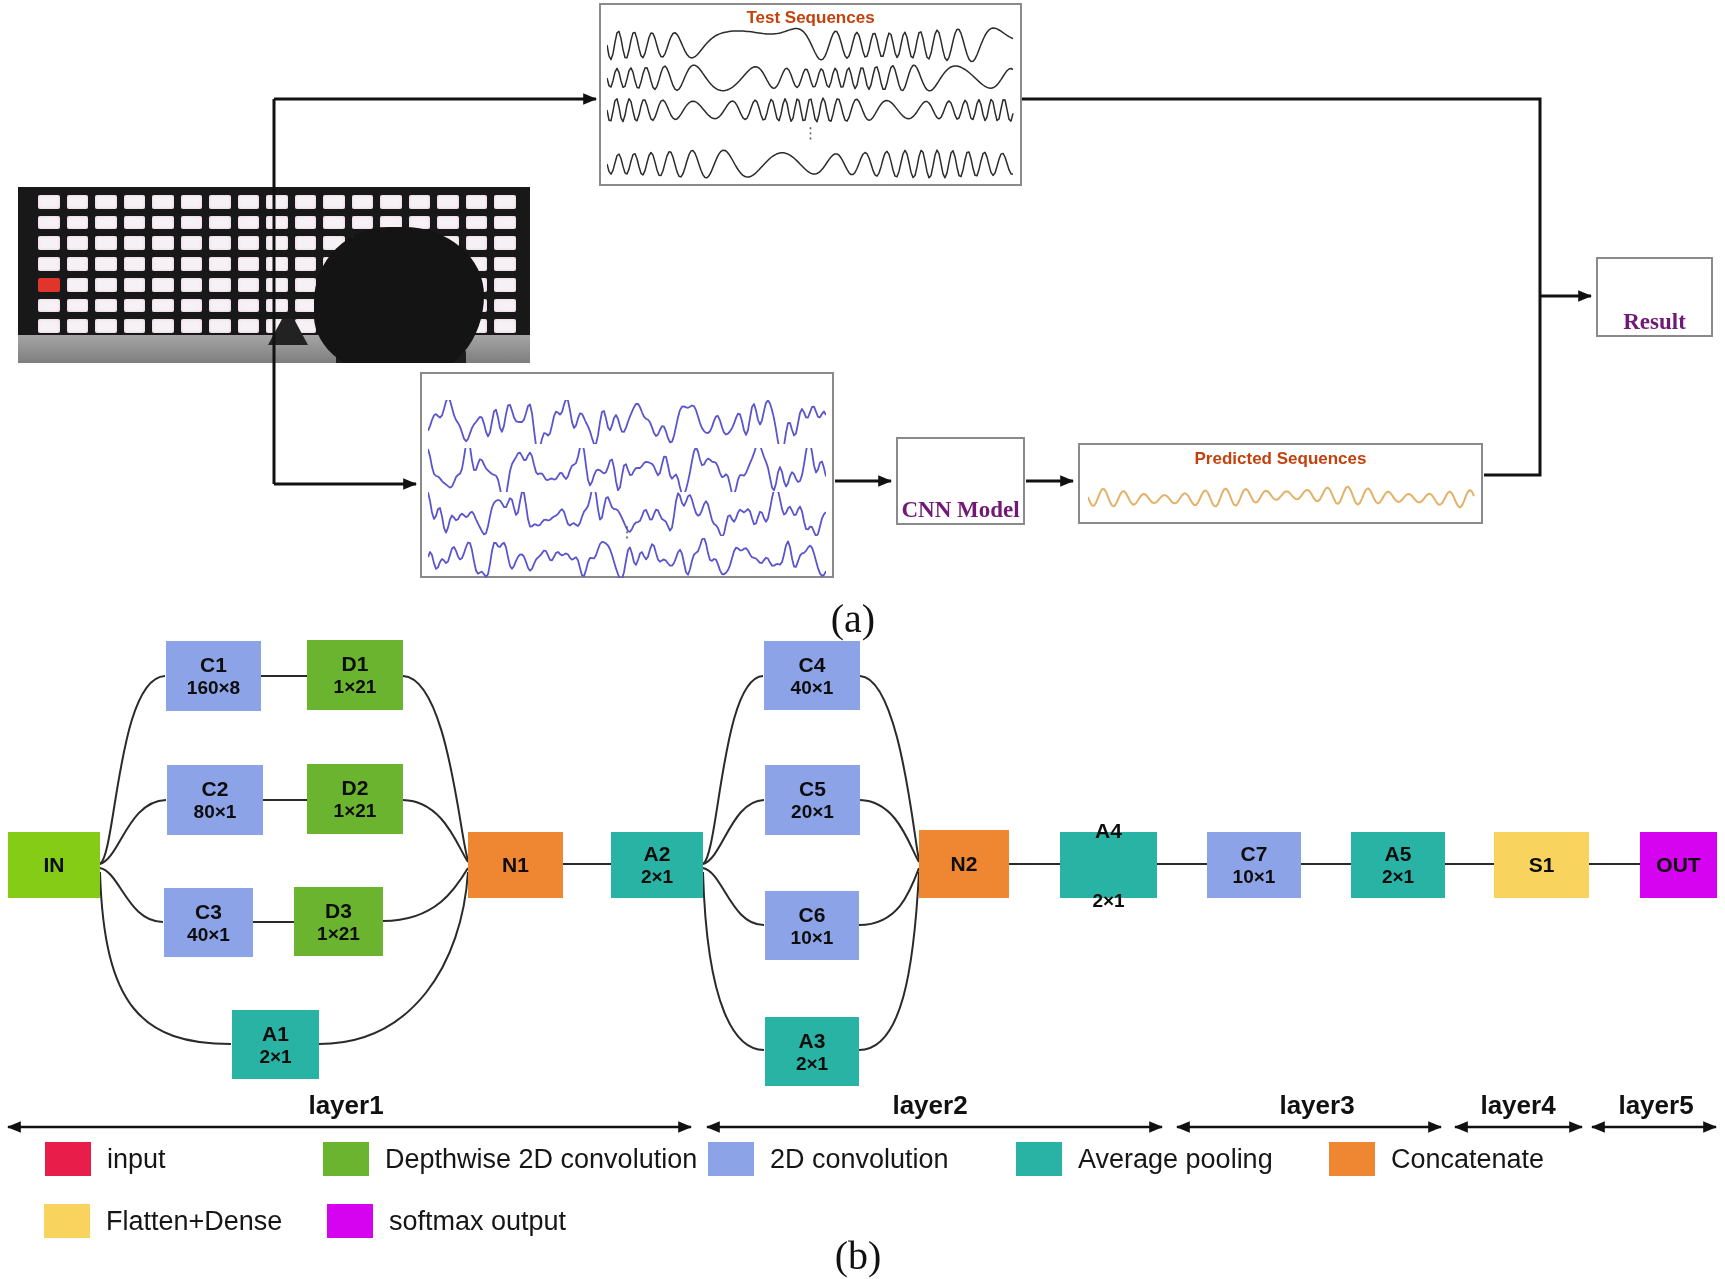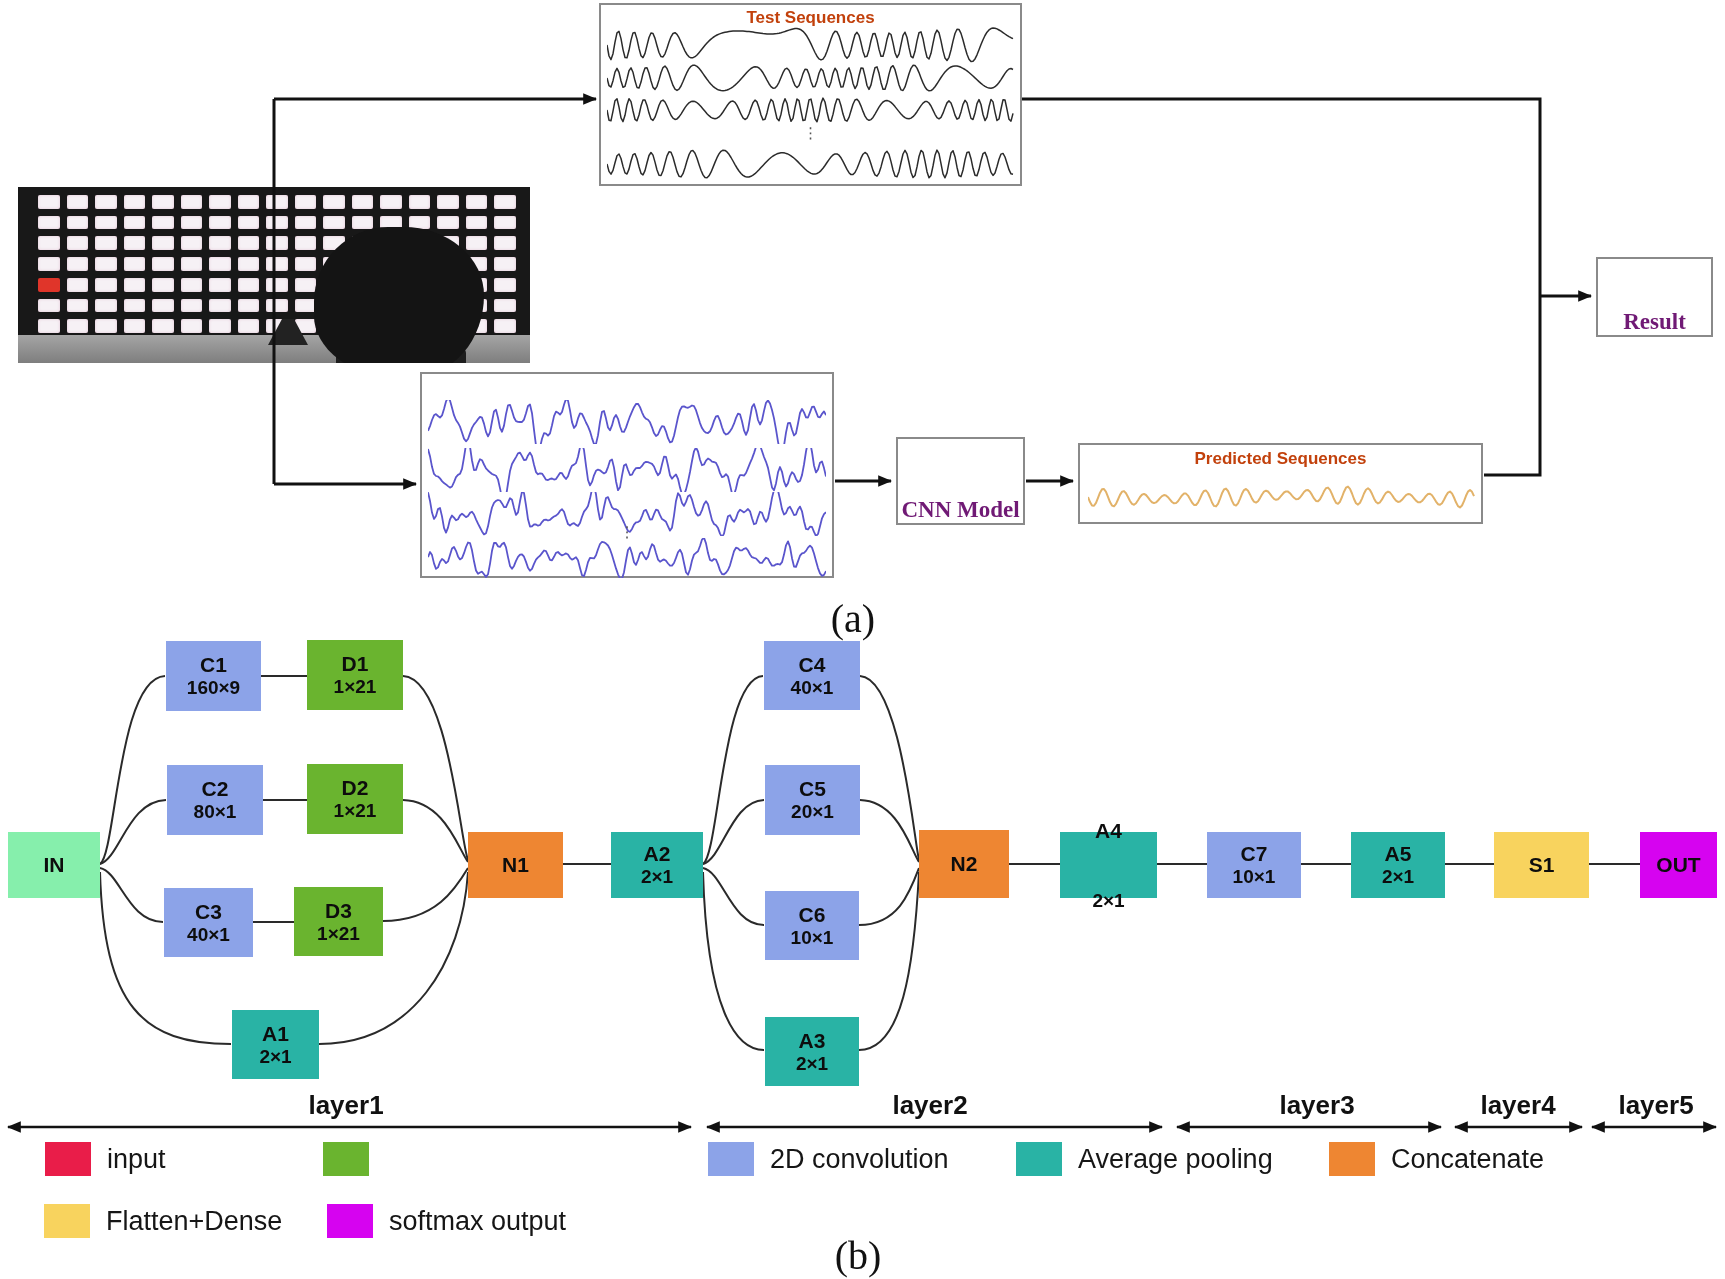"160×9" span.sz { text: 9 -> 8 }
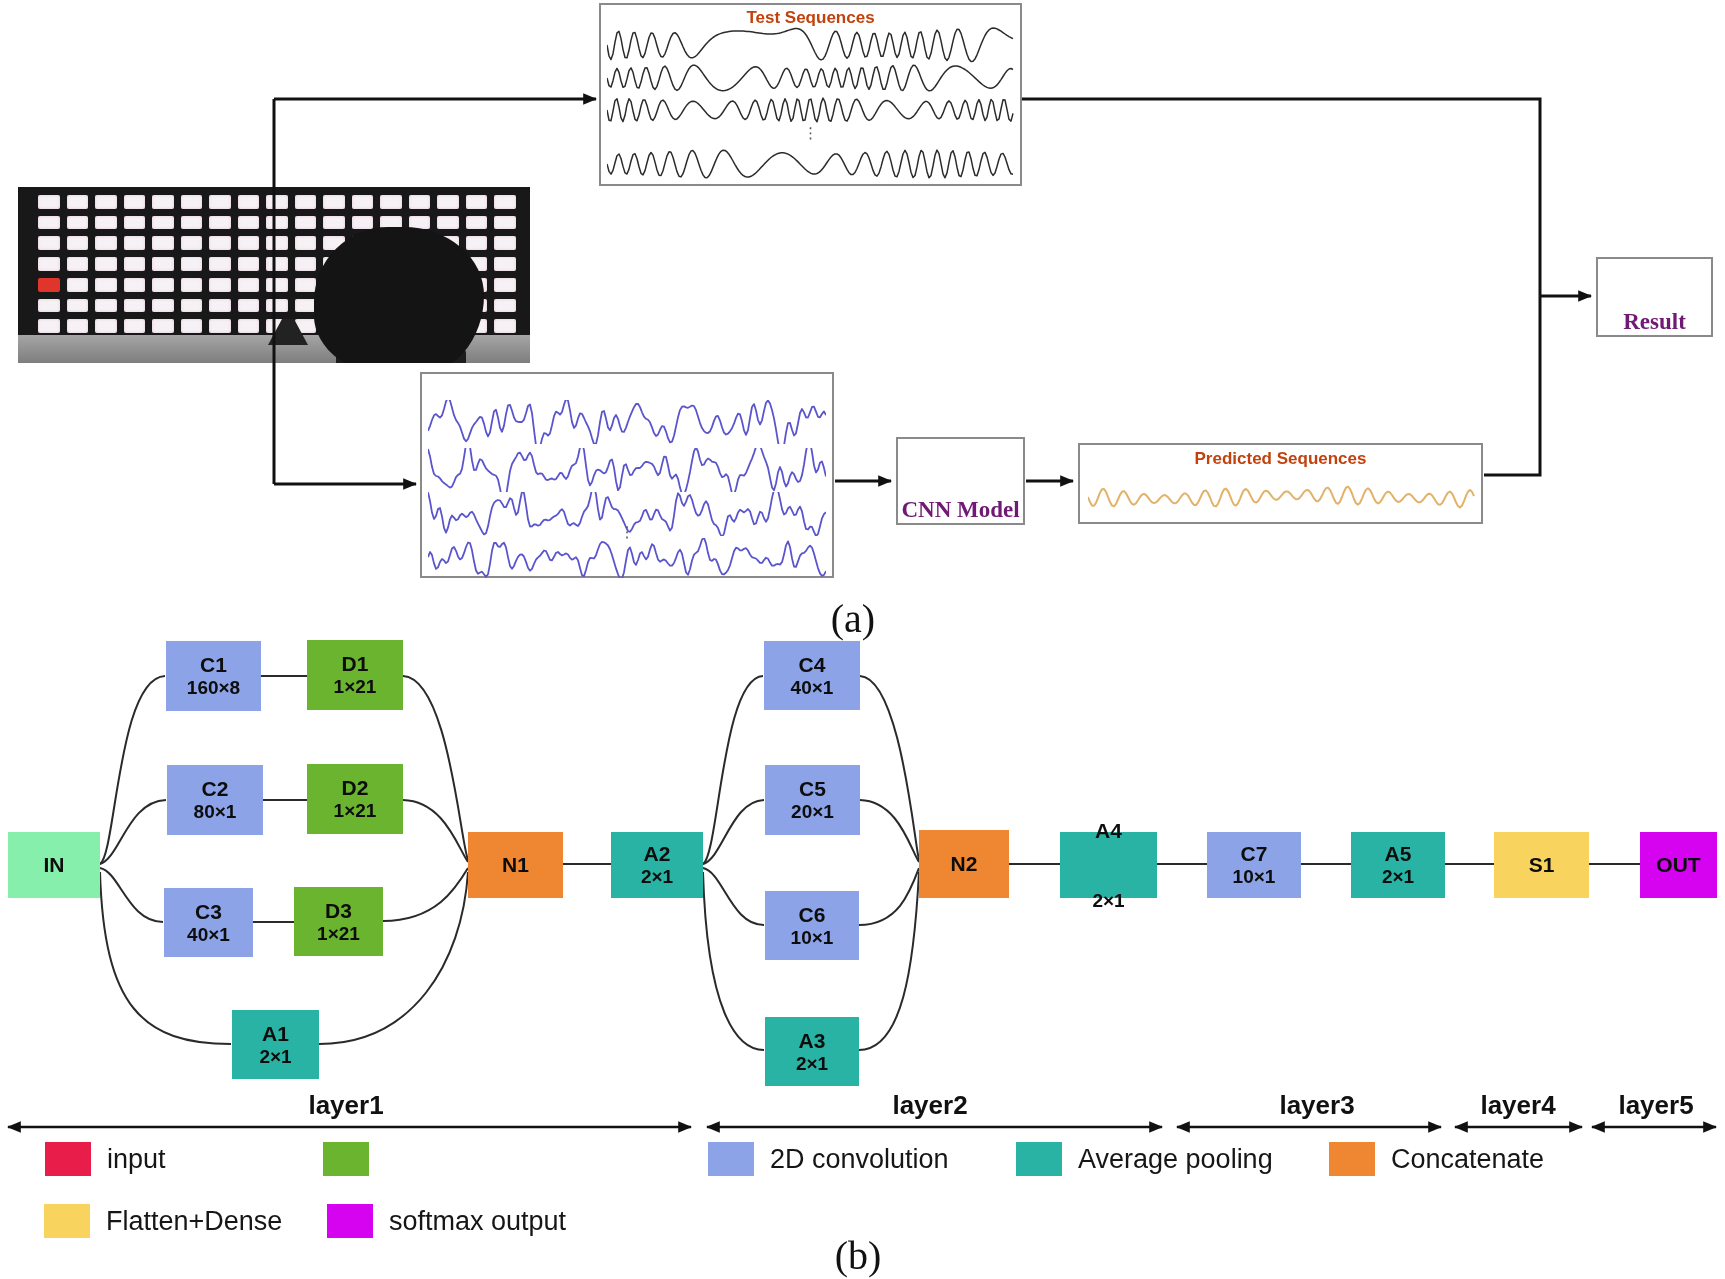"IN" div.node { background-color: #86efac -> #84cc16 }
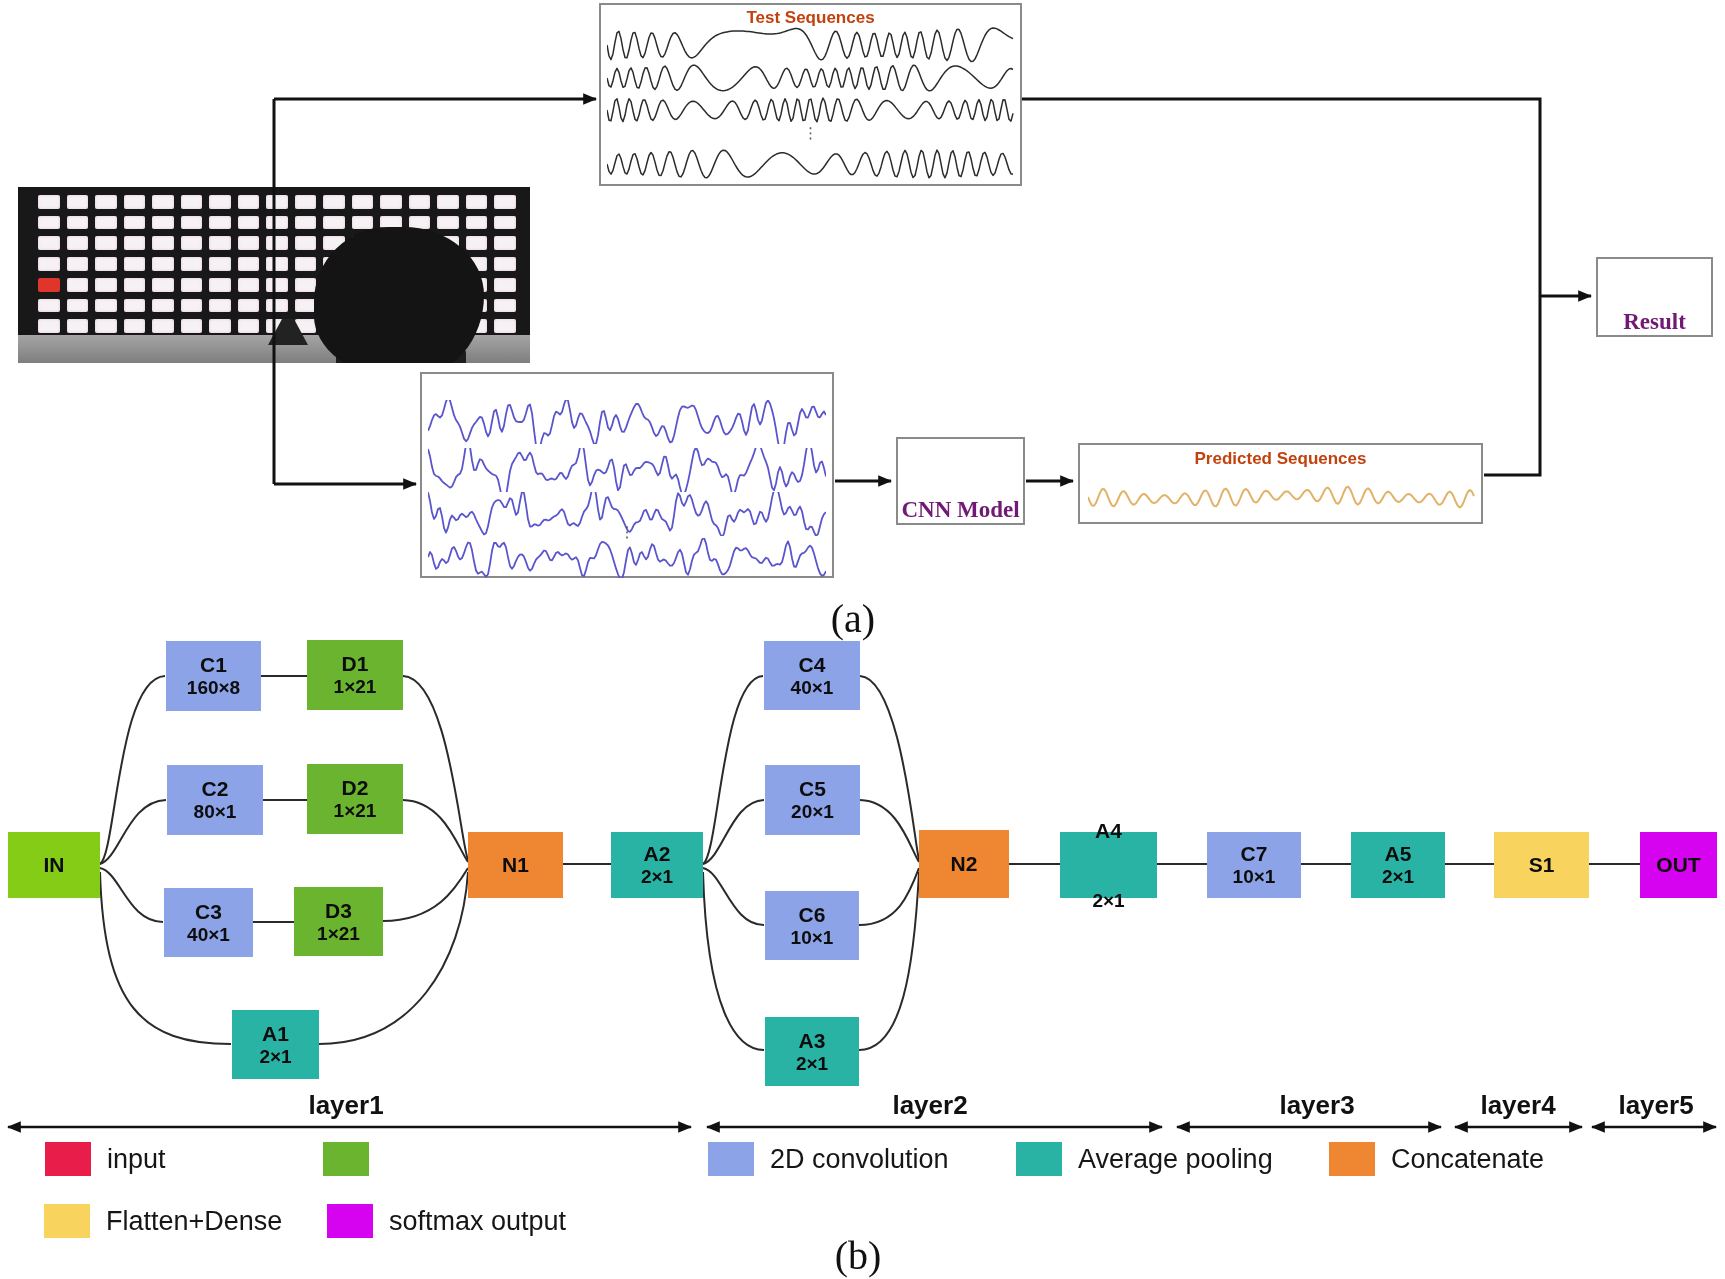"Depthwise 2D convolution" span { html: none -> <span>Depthwise 2D convolution</span> }
